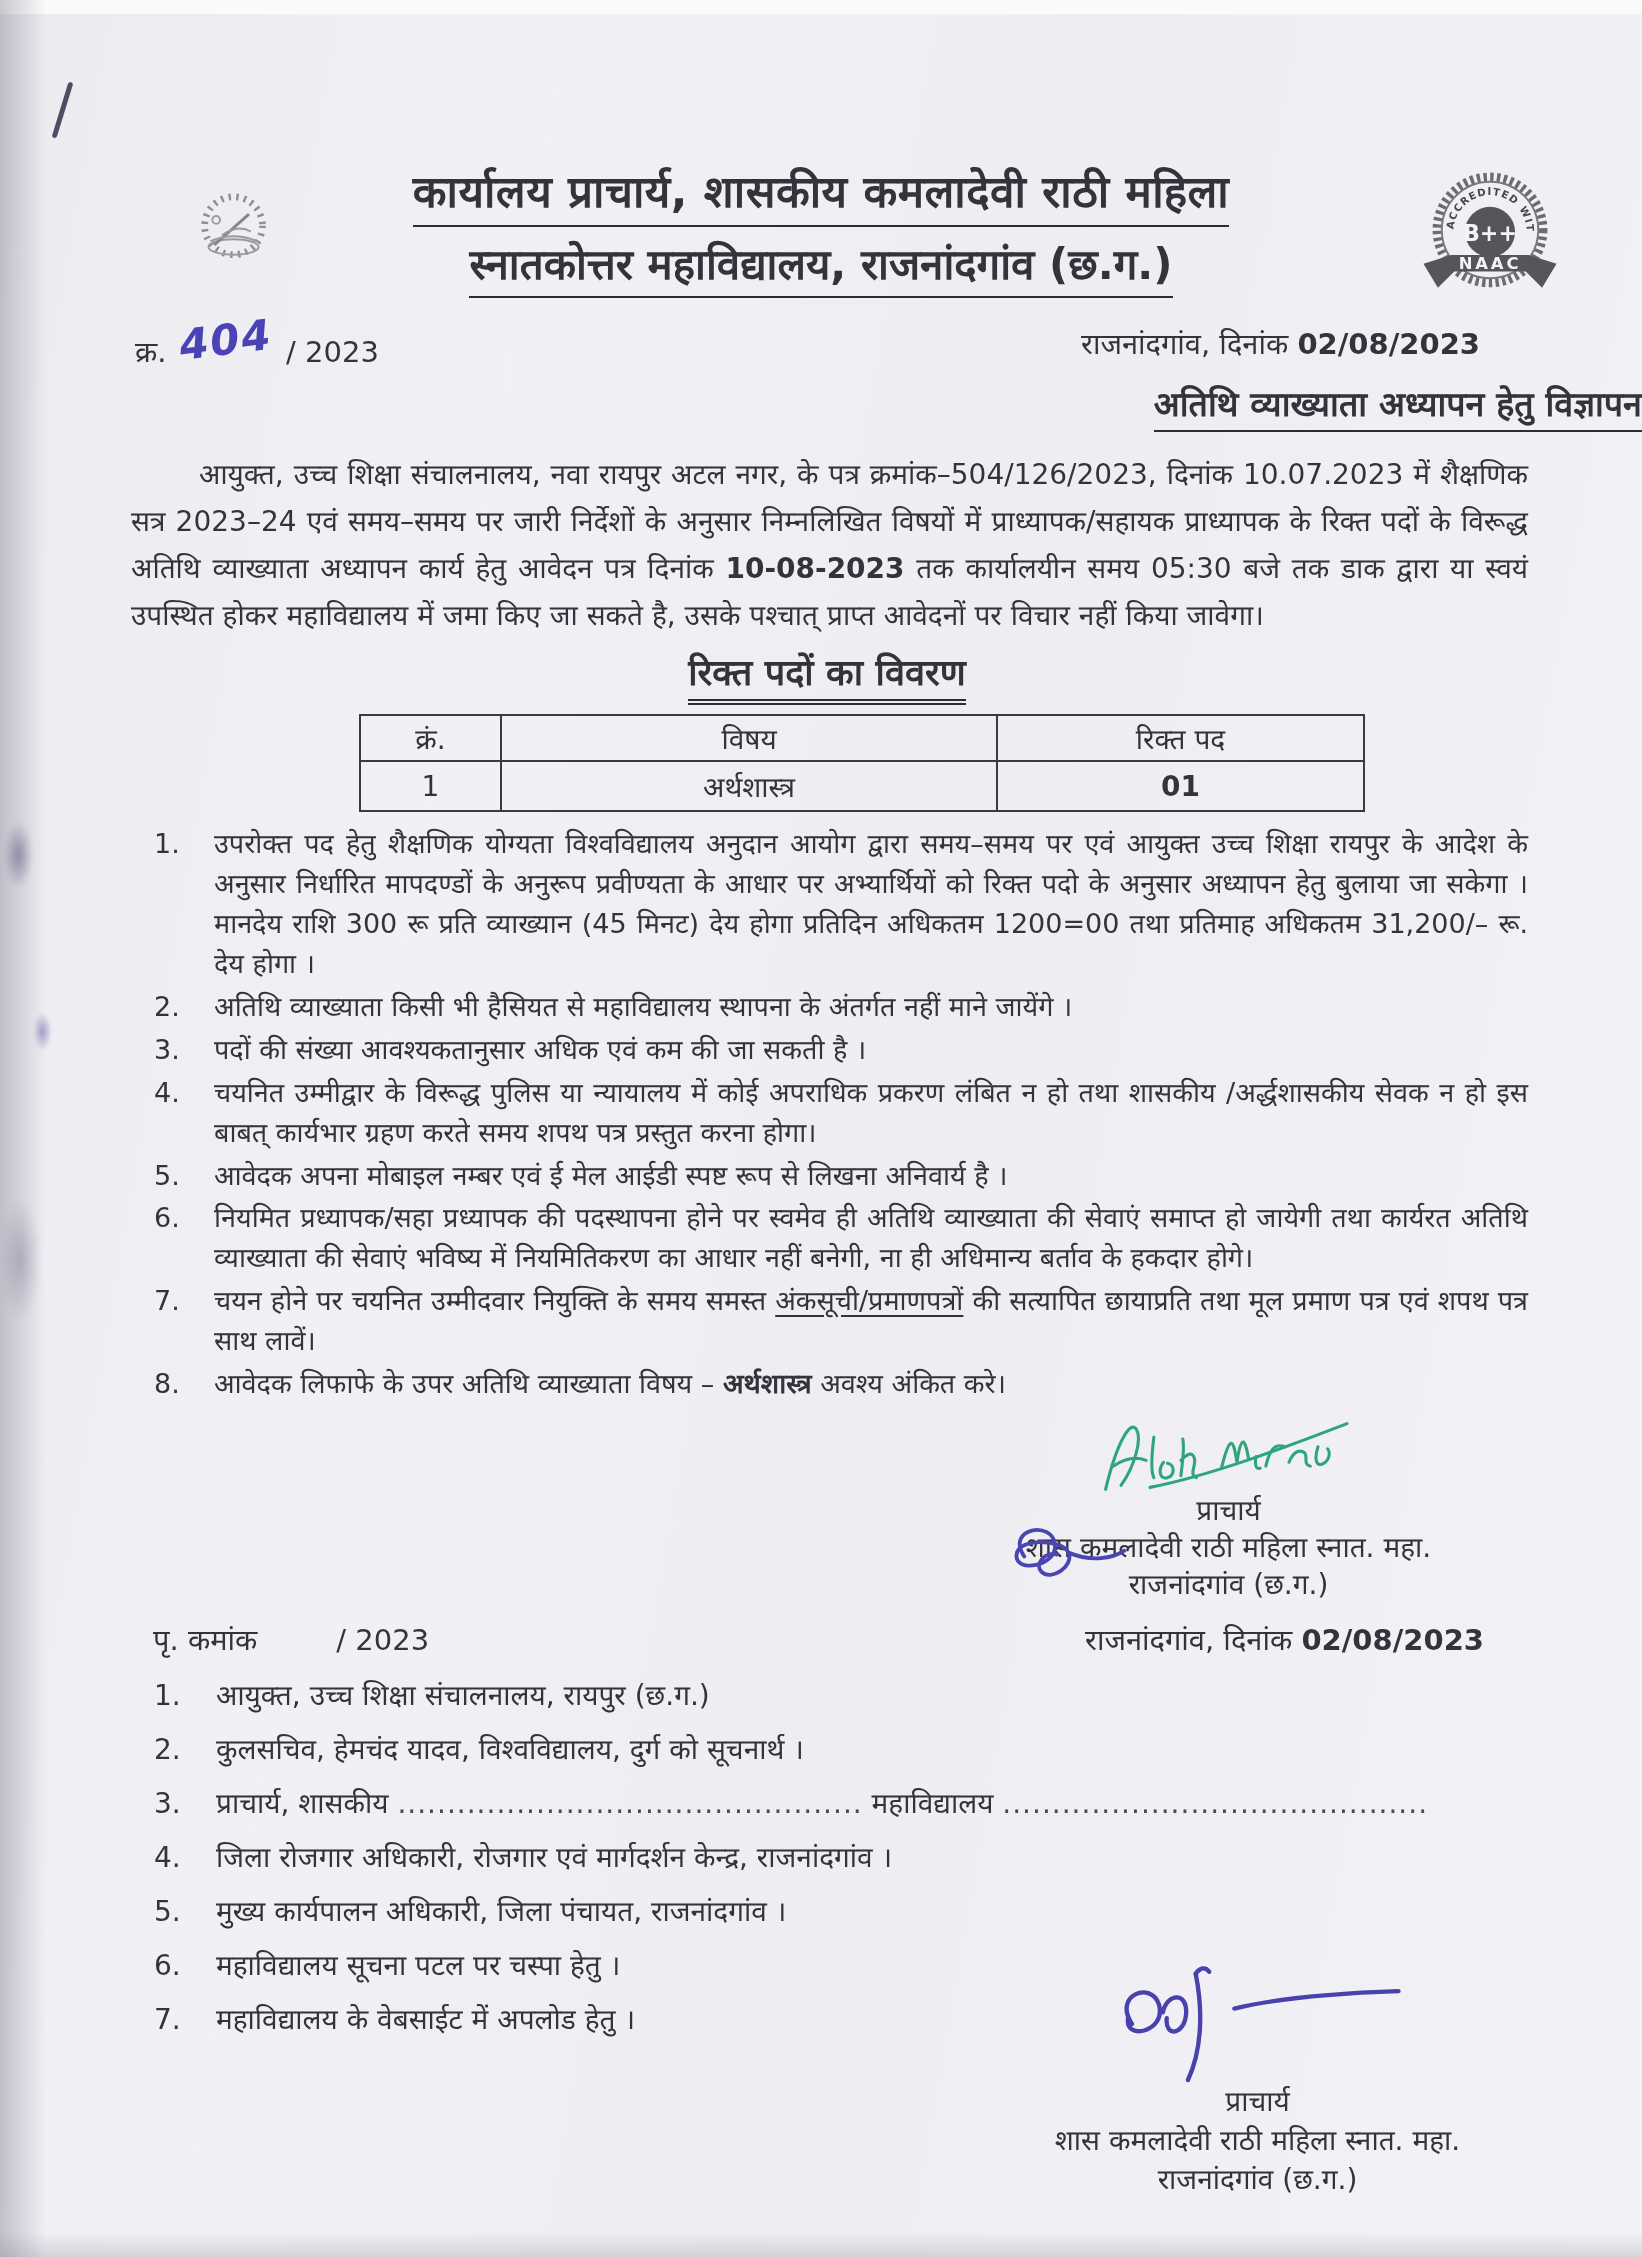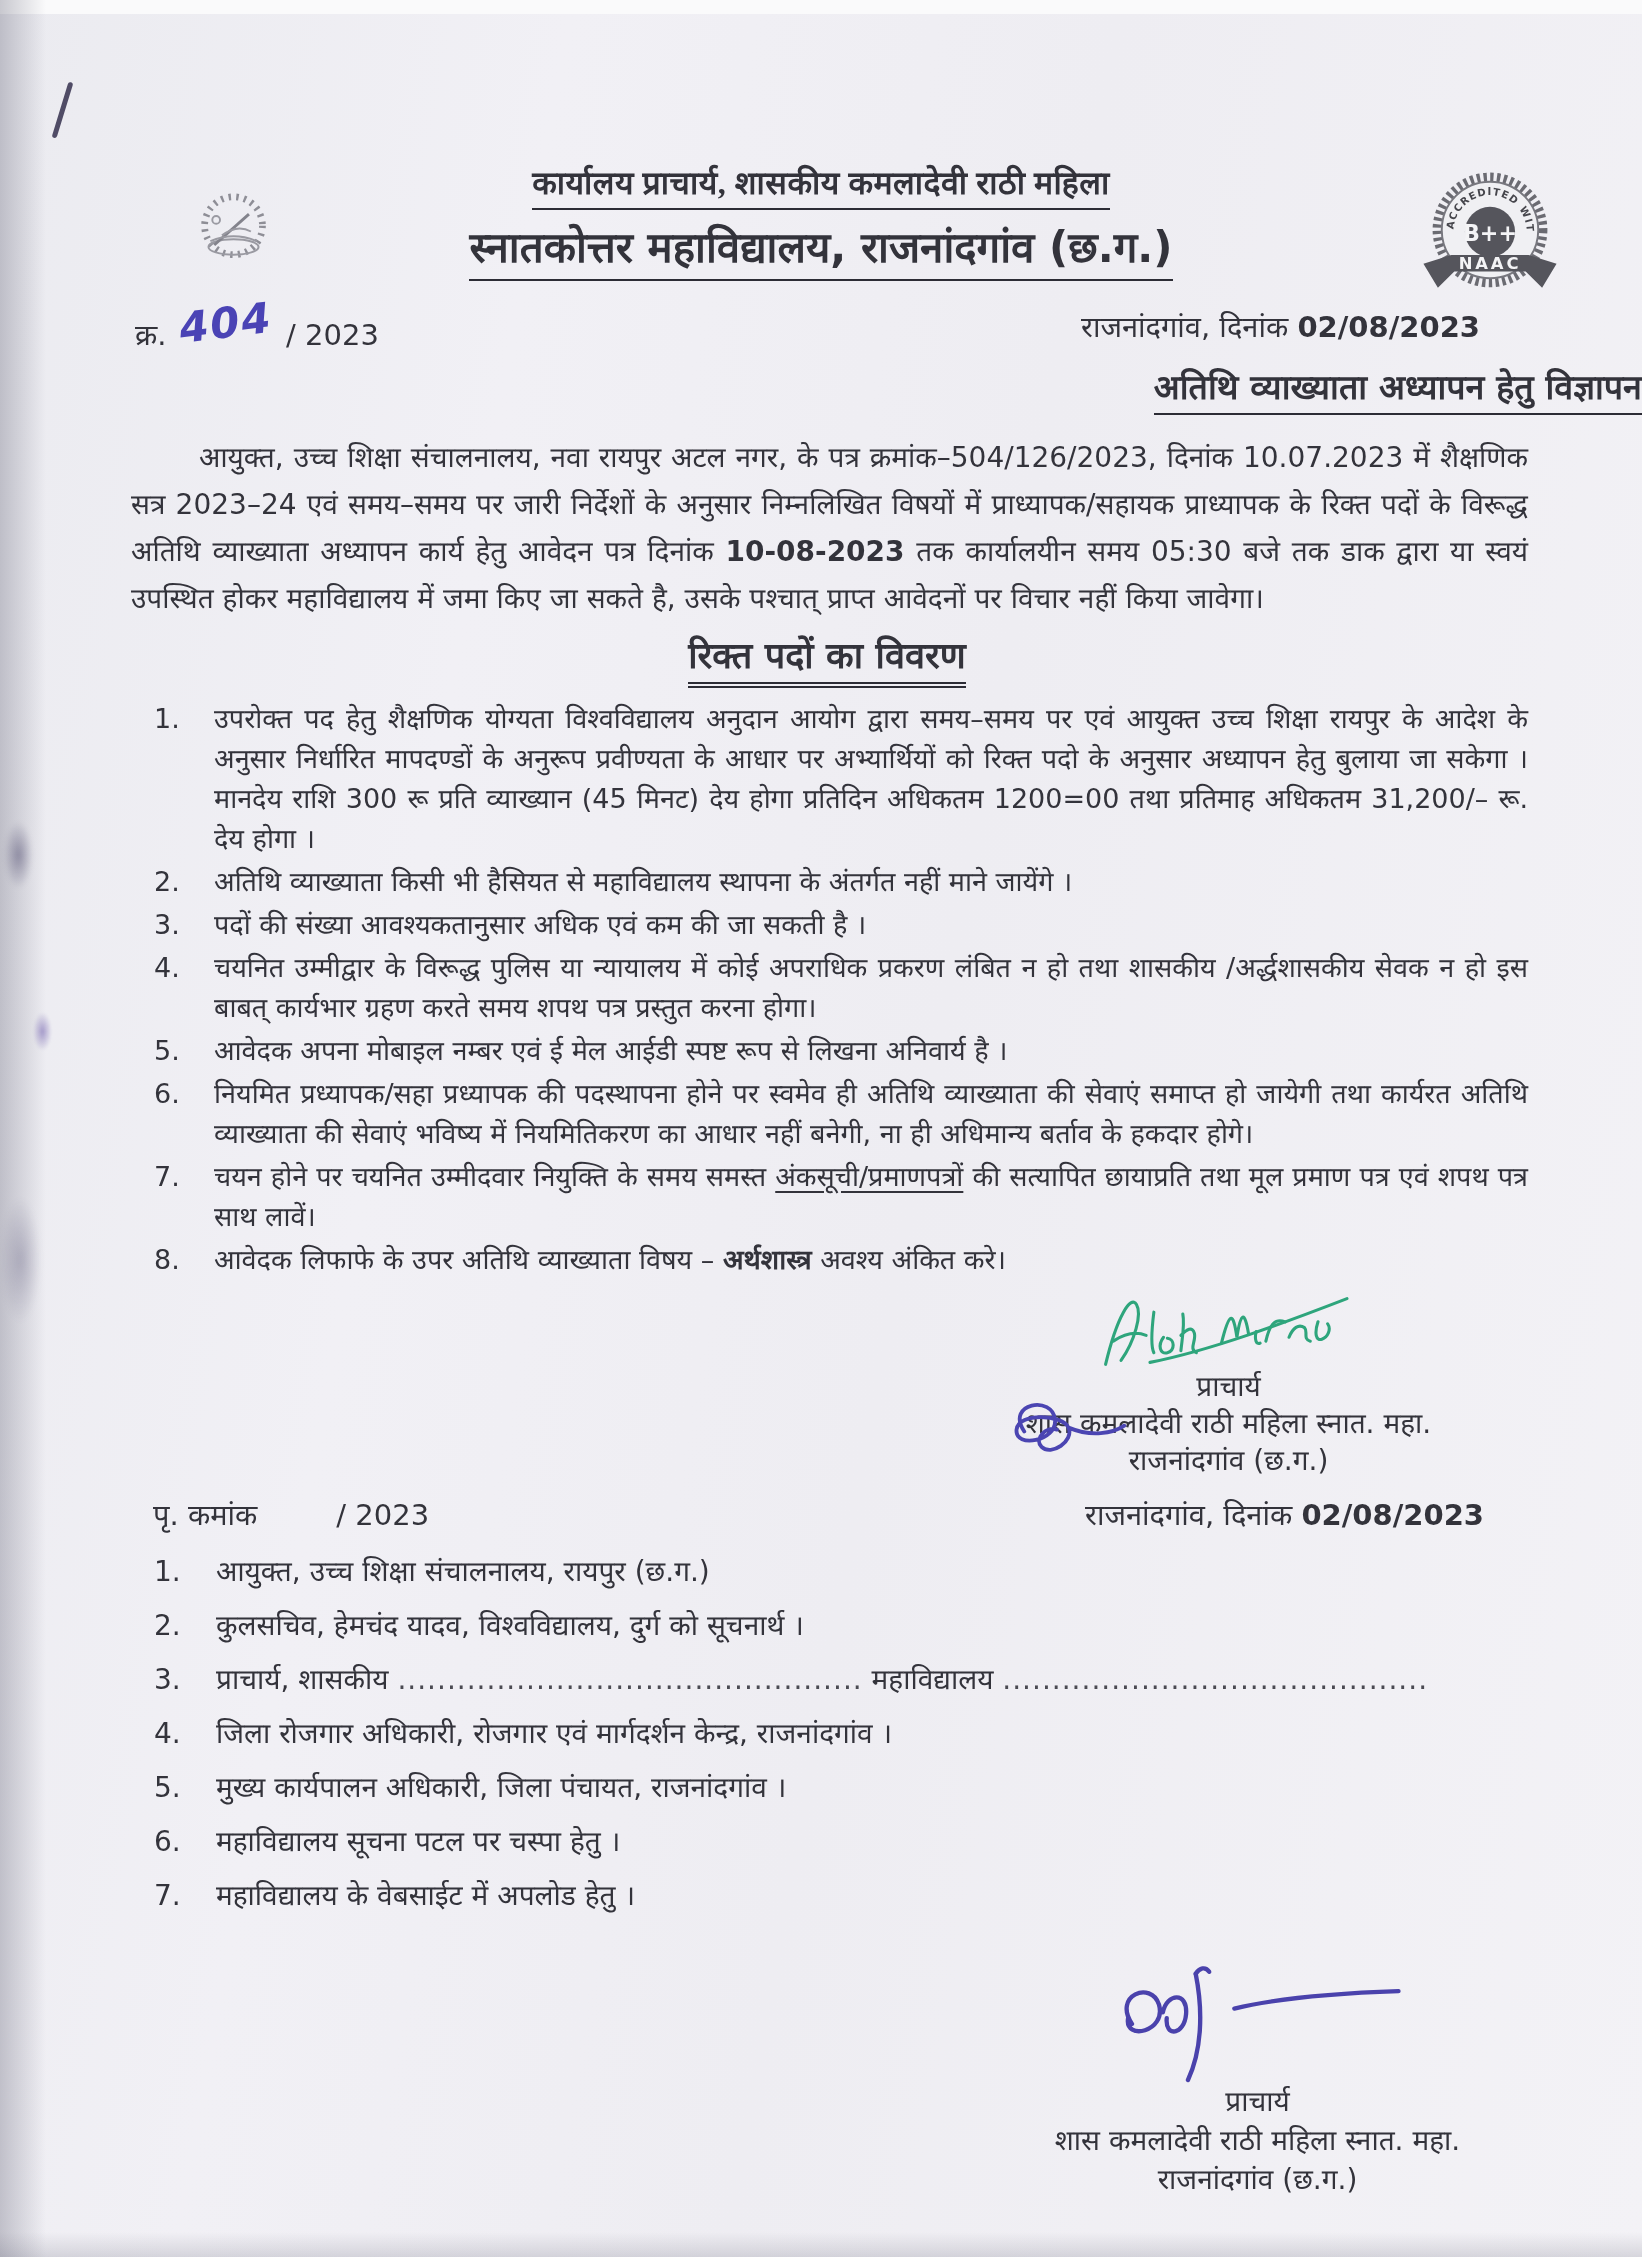"कार्यालय प्राचार्य, शासकीय कमलादेवी राठी" .org1 { font-family: Liberation Serif, serif -> none; font-size: 32px -> 44px }
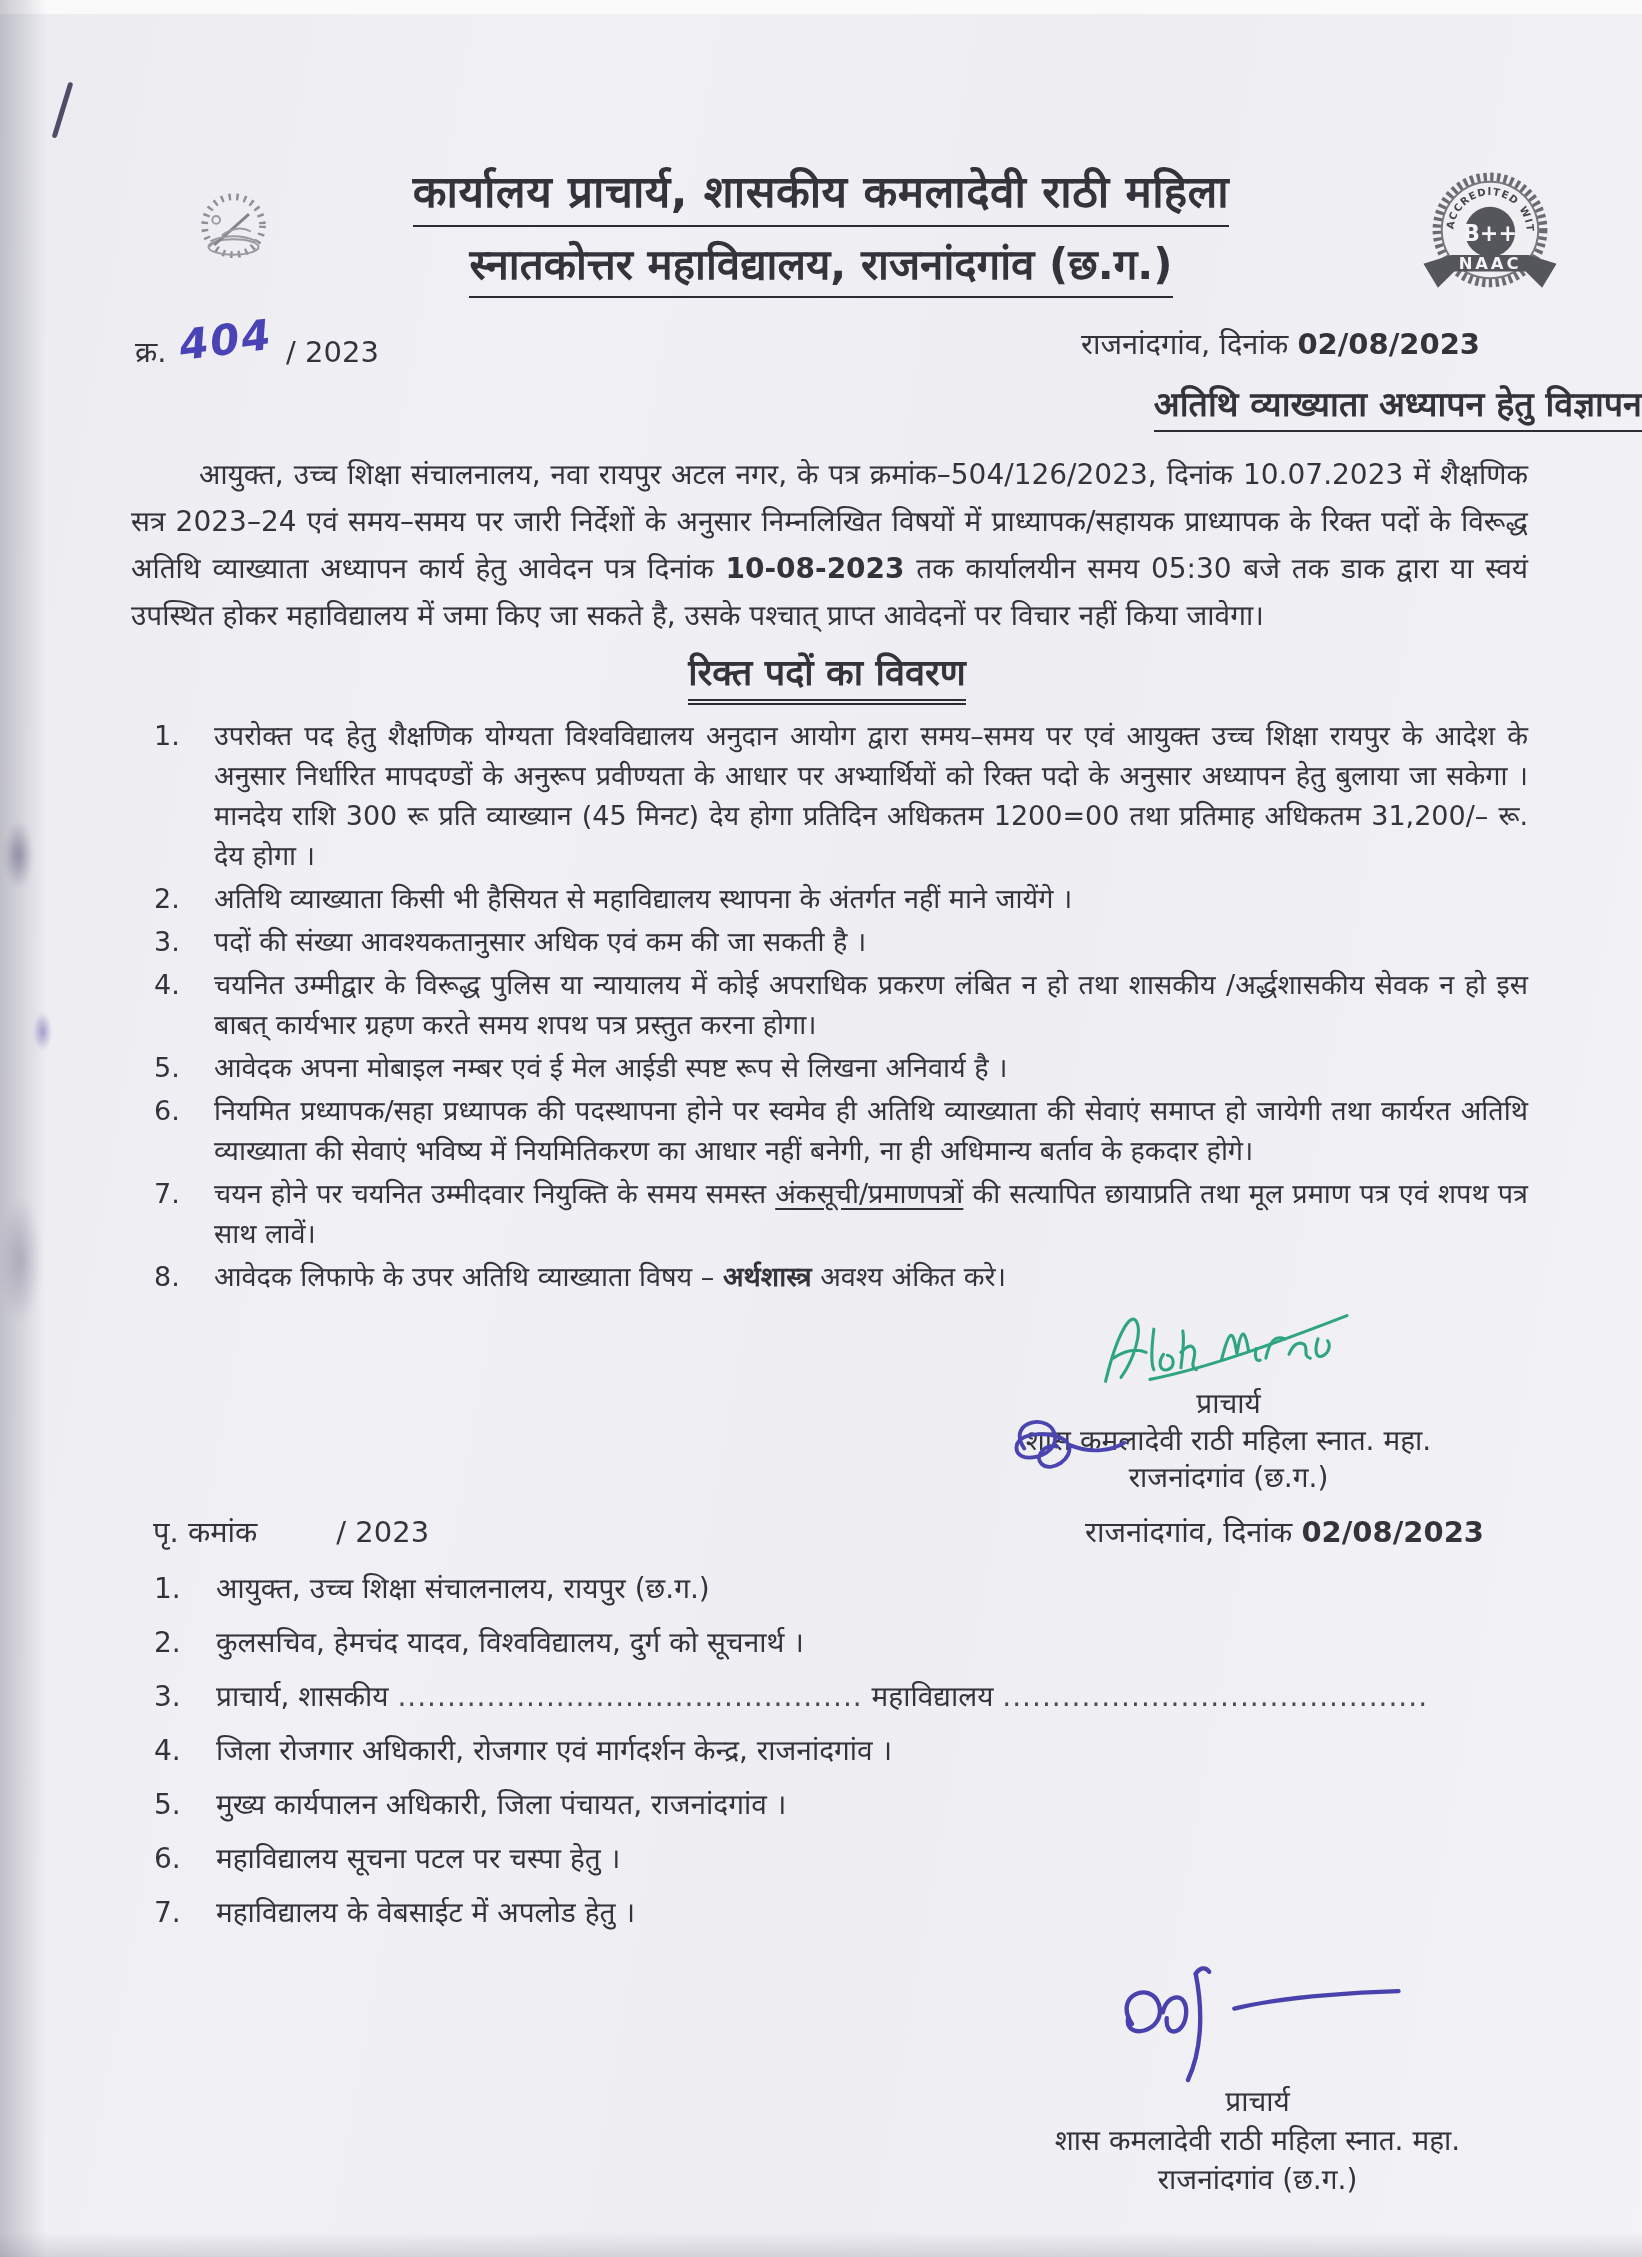"क्रं." table.vac { html: none -> <table> <tbody> <tr> <th>क्रं.</th> <th>विषय</th> <th>रिक्त पद</th> </tr> <tr> <td>1</td> <td>अर्थशास्त्र</td> <td>01</td> </tr> </tbody> </table> }
